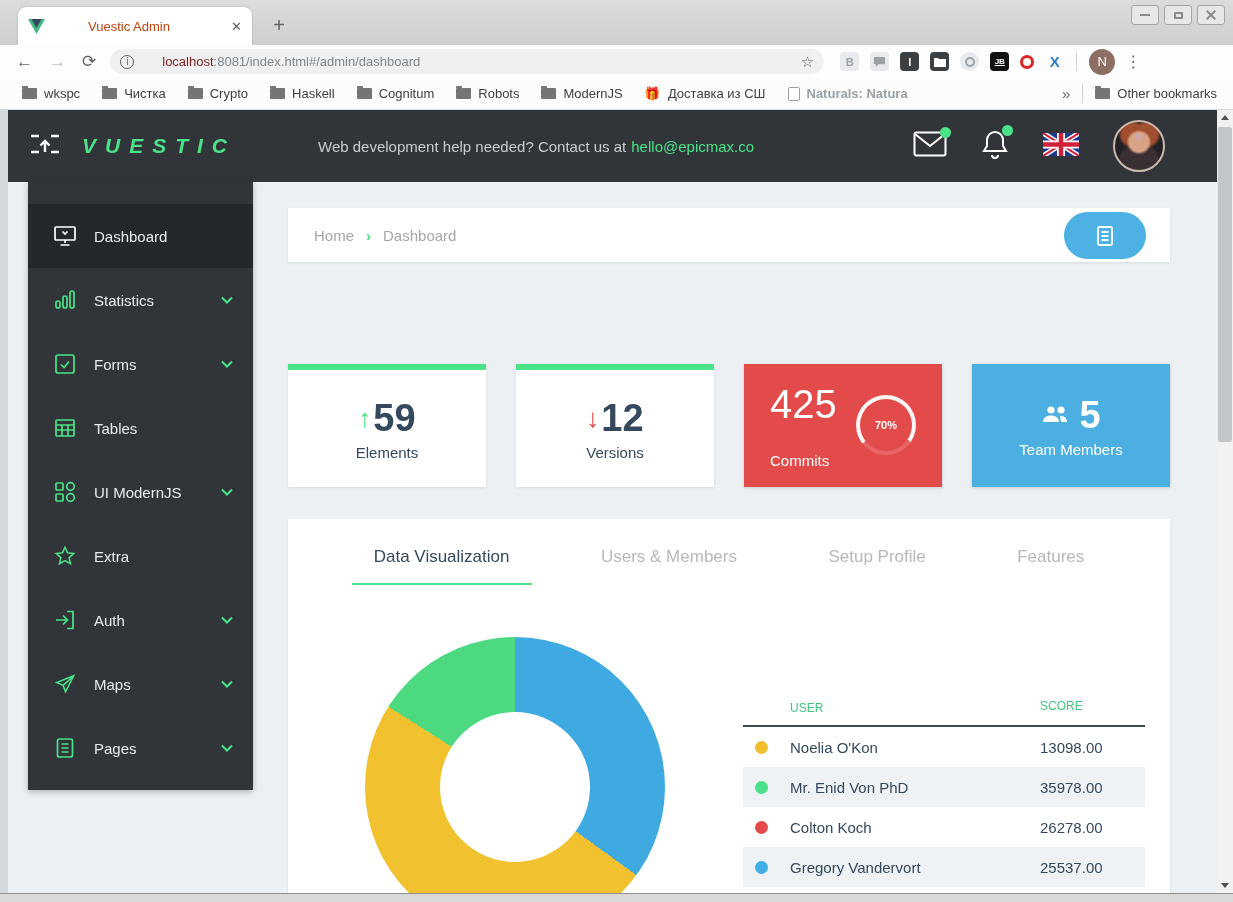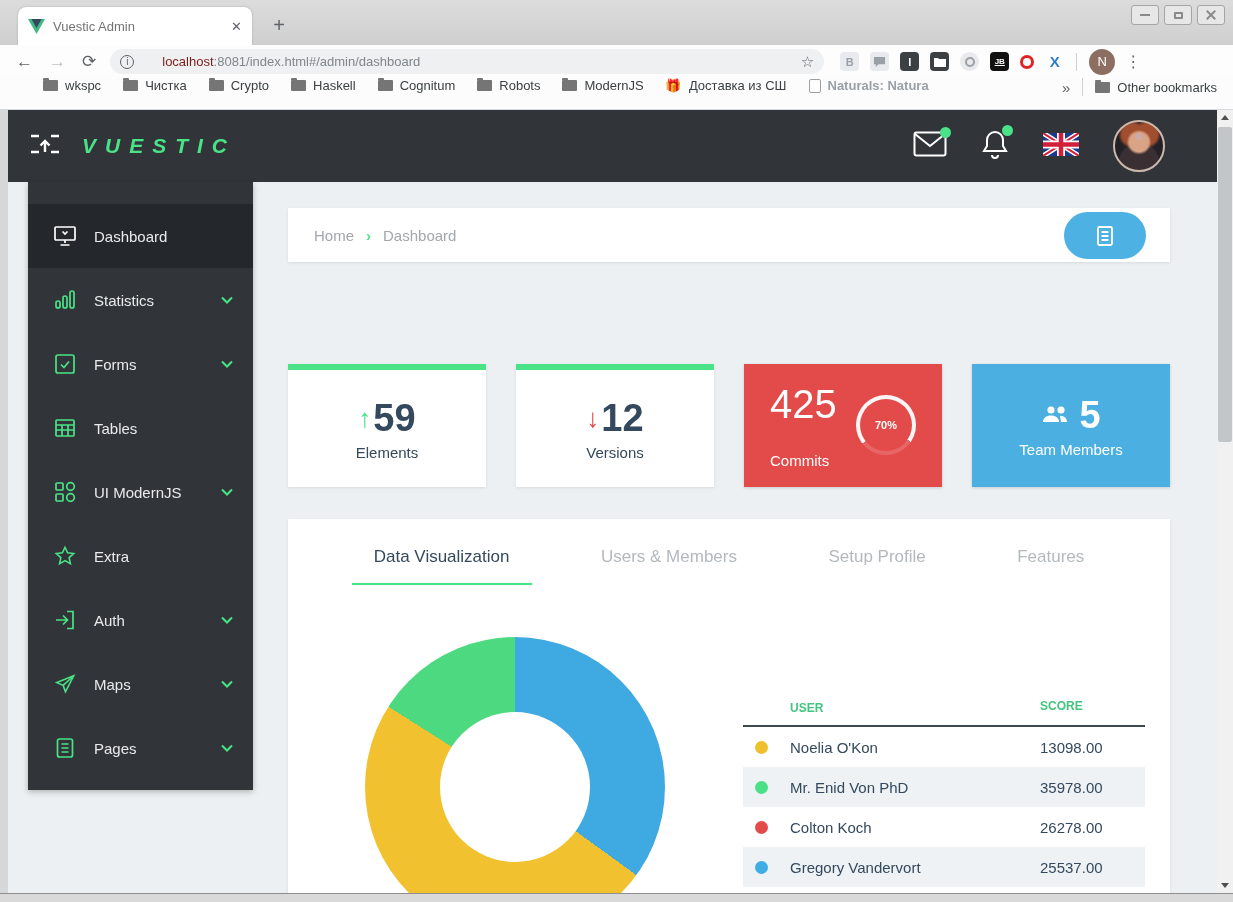"Vuestic Admin" .tab-title { color: #737373 -> #c2410c; margin-left: none -> 35px }
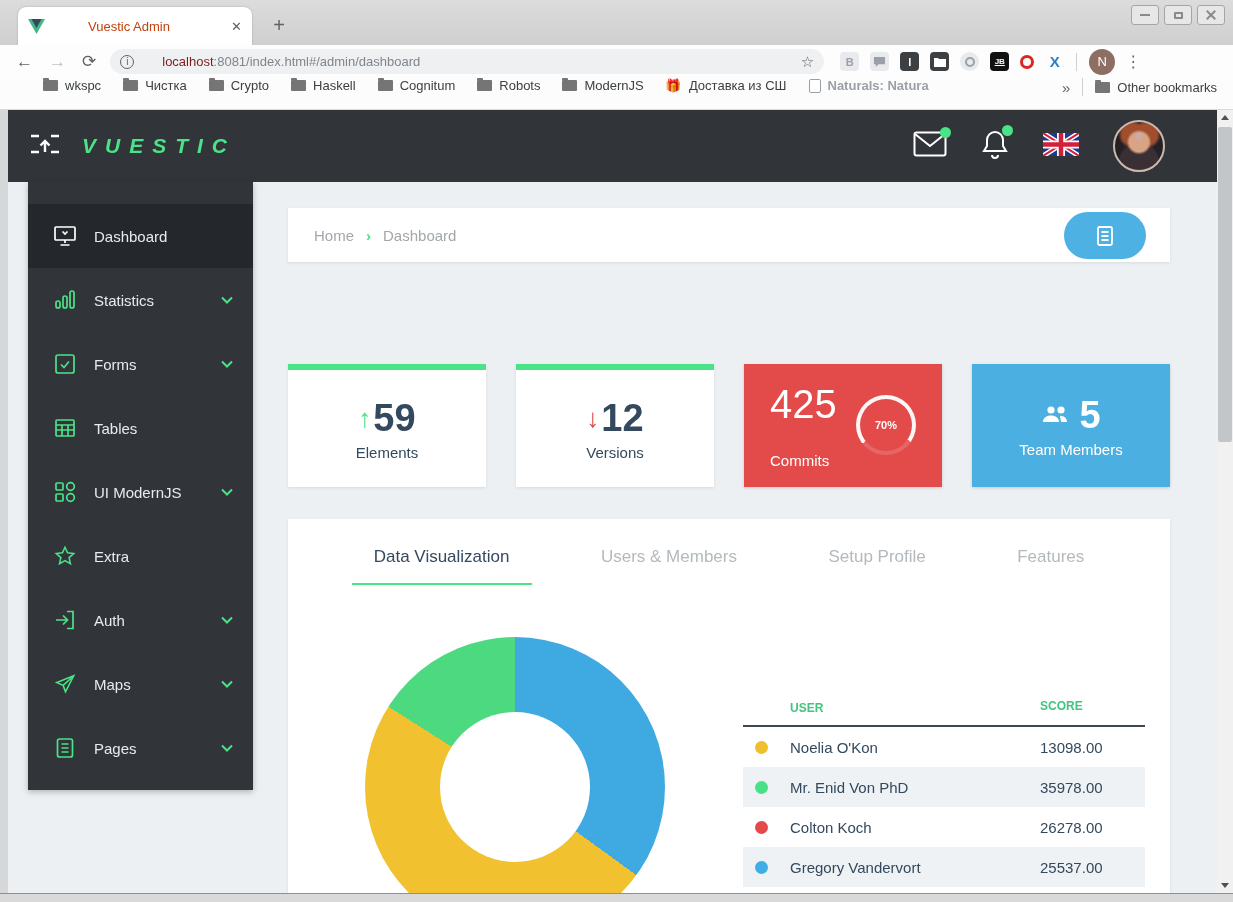"wkspc" .bookmarksbar { align-items: flex-start -> center; padding-left: 21px -> none }
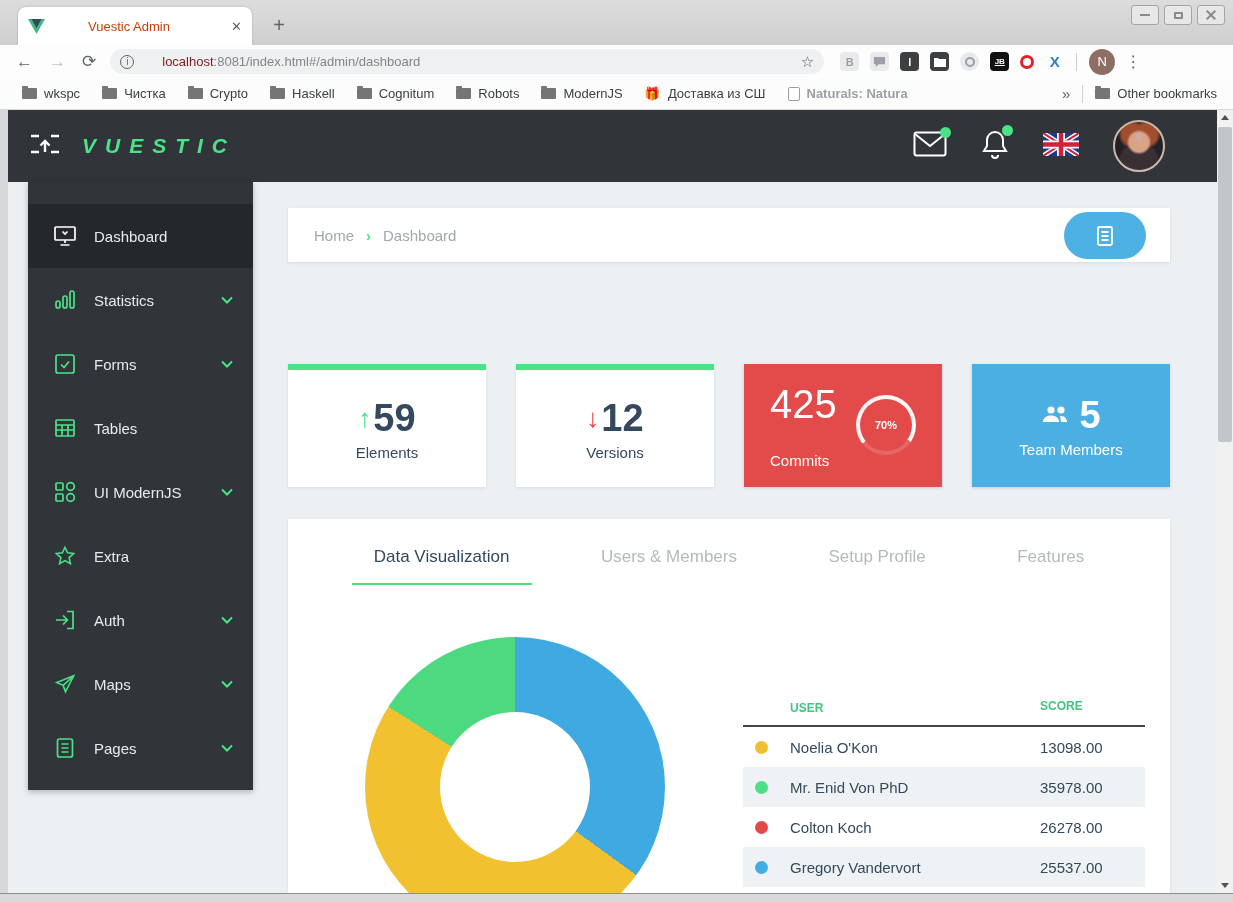"Web development help needed? Contact" div.help-msg { html: none -> <div> <span>Web development help needed? Contact us at</span> <a>hello@epicmax.co</a> </div> }
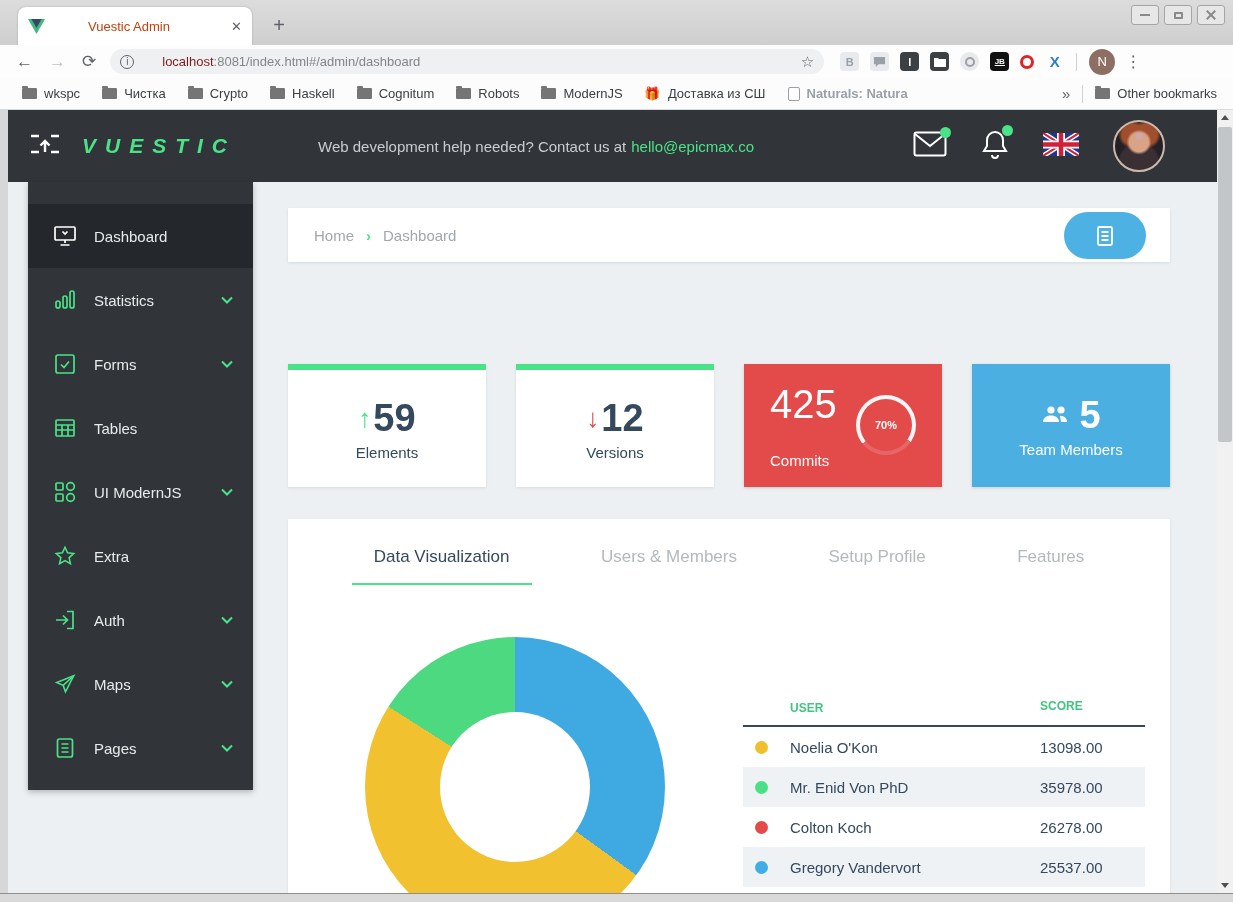"USER" .thead { font-weight: bold -> normal }
